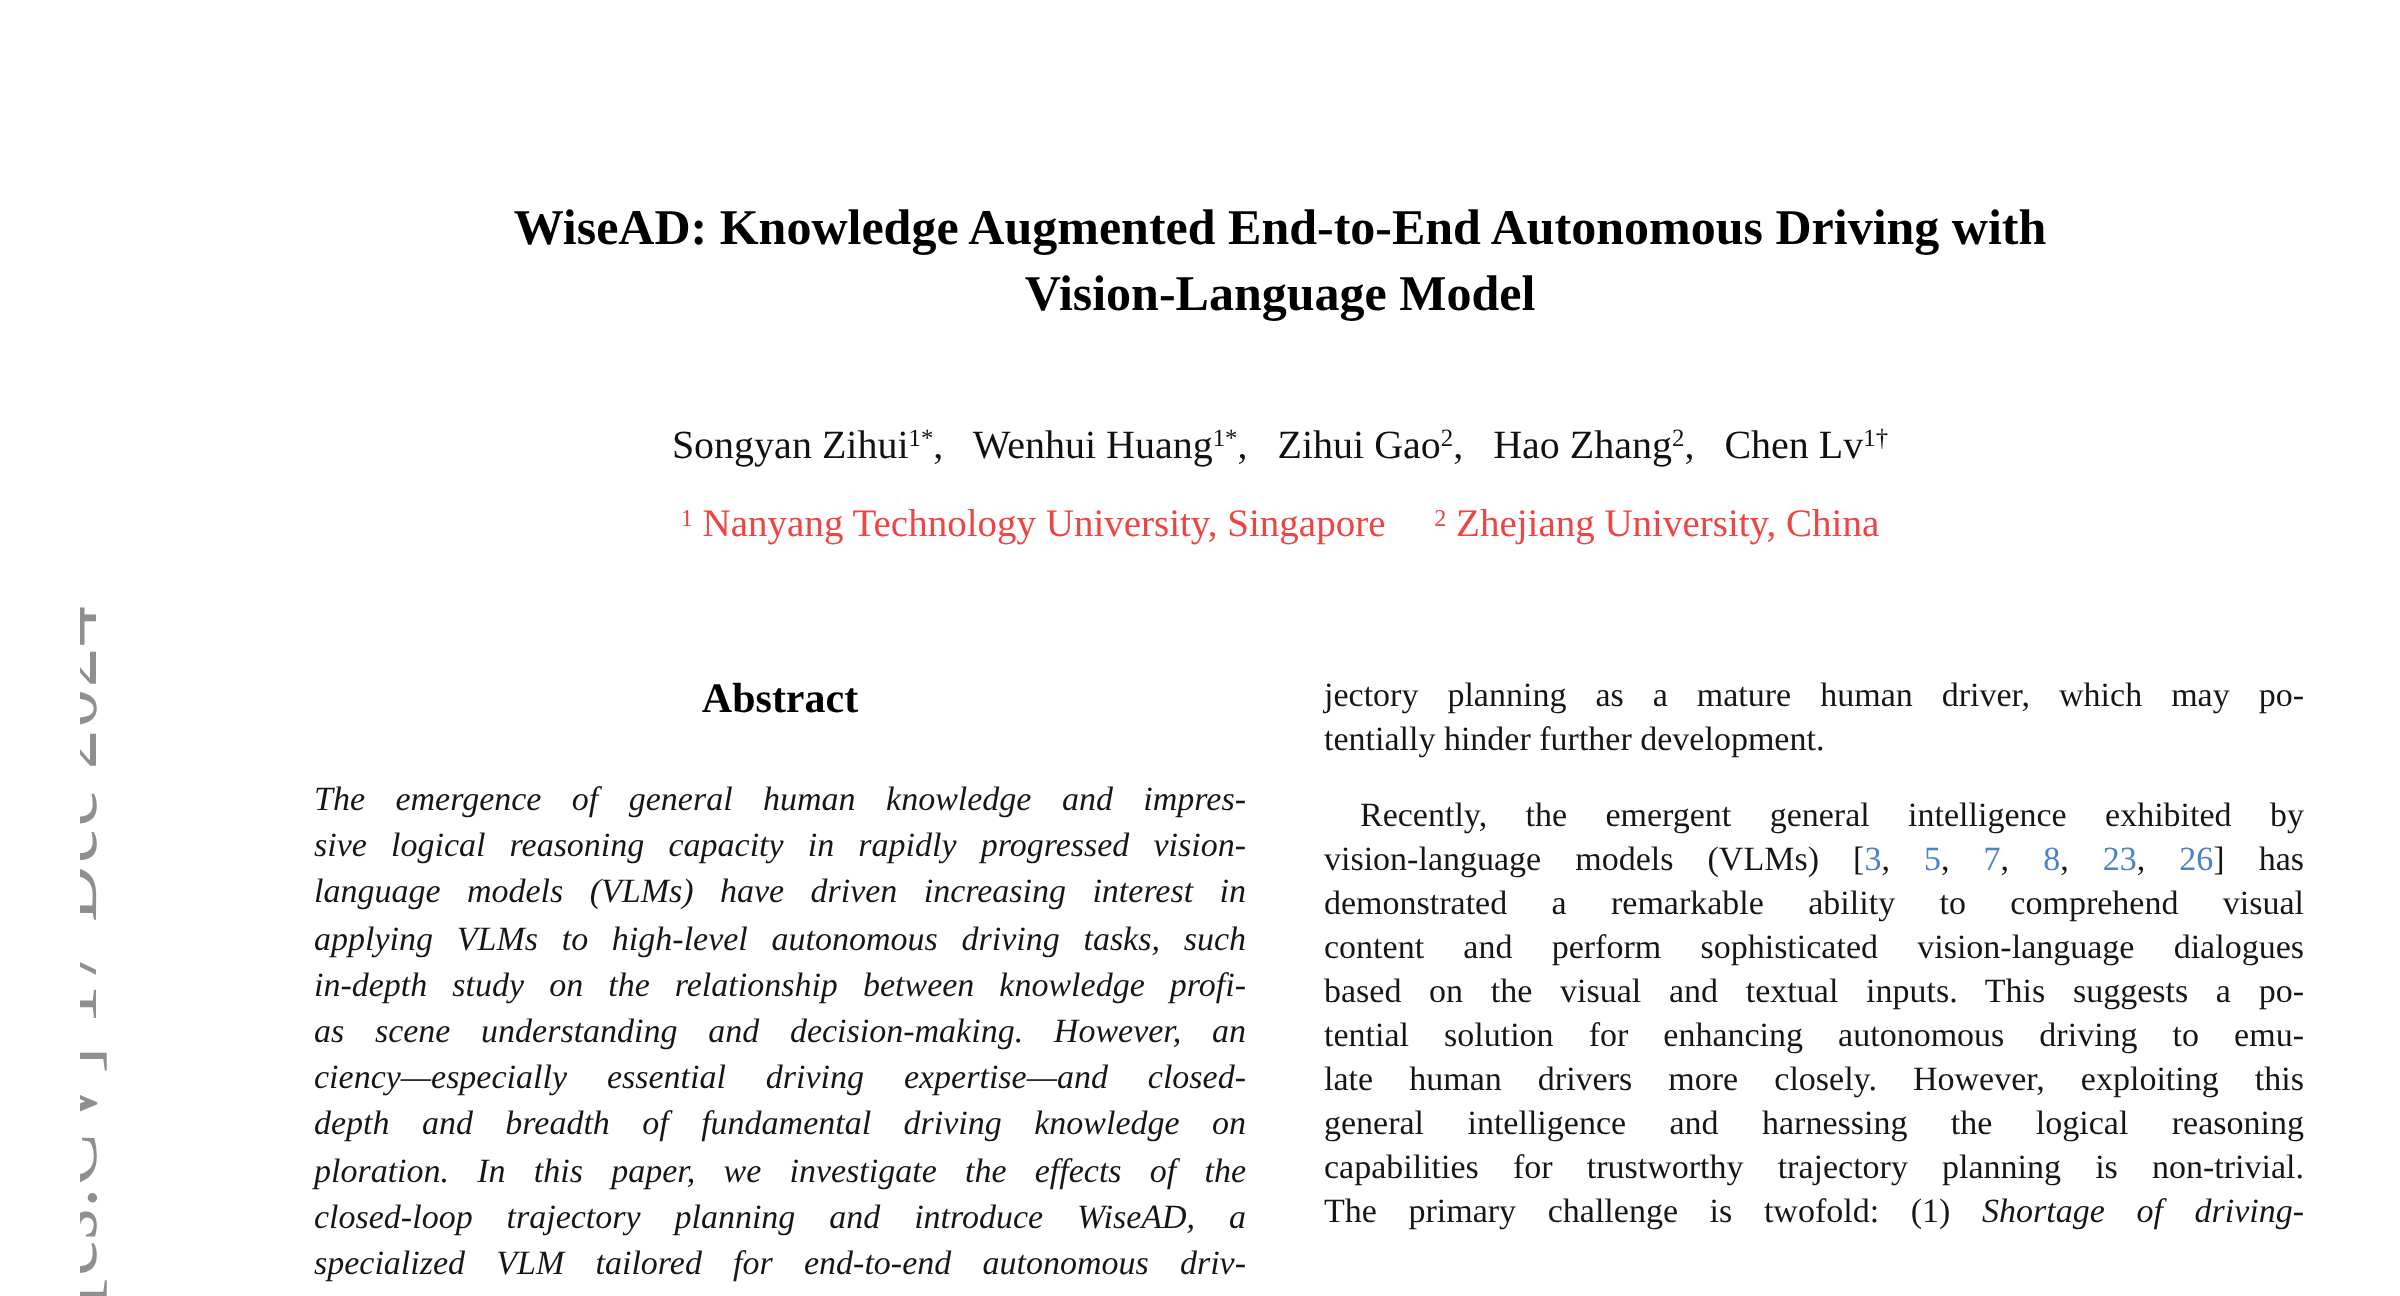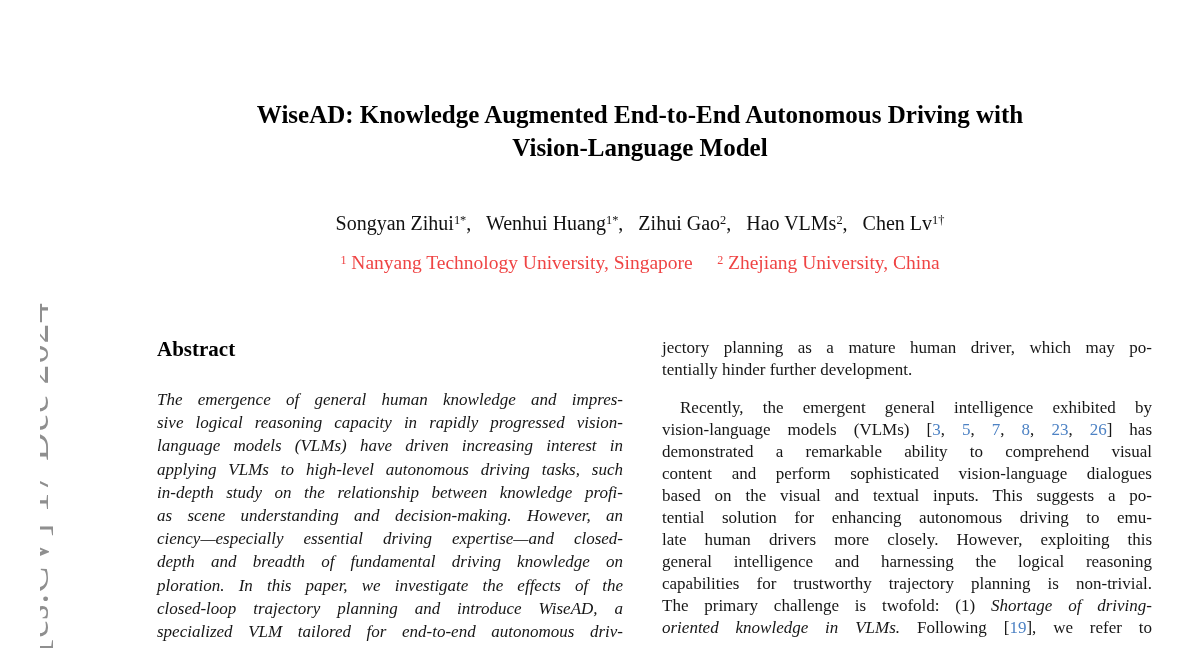"Hao VLMs" span { text: VLMs -> Zhang }
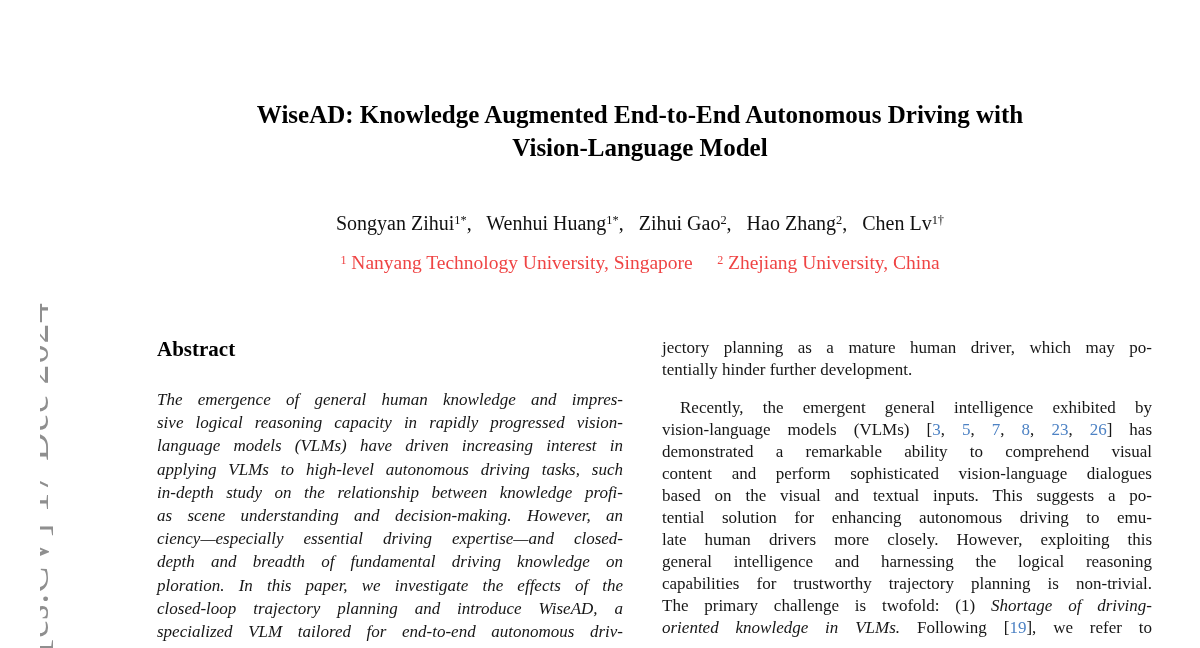"Abstract" .abstract-heading { text-align: none -> center }
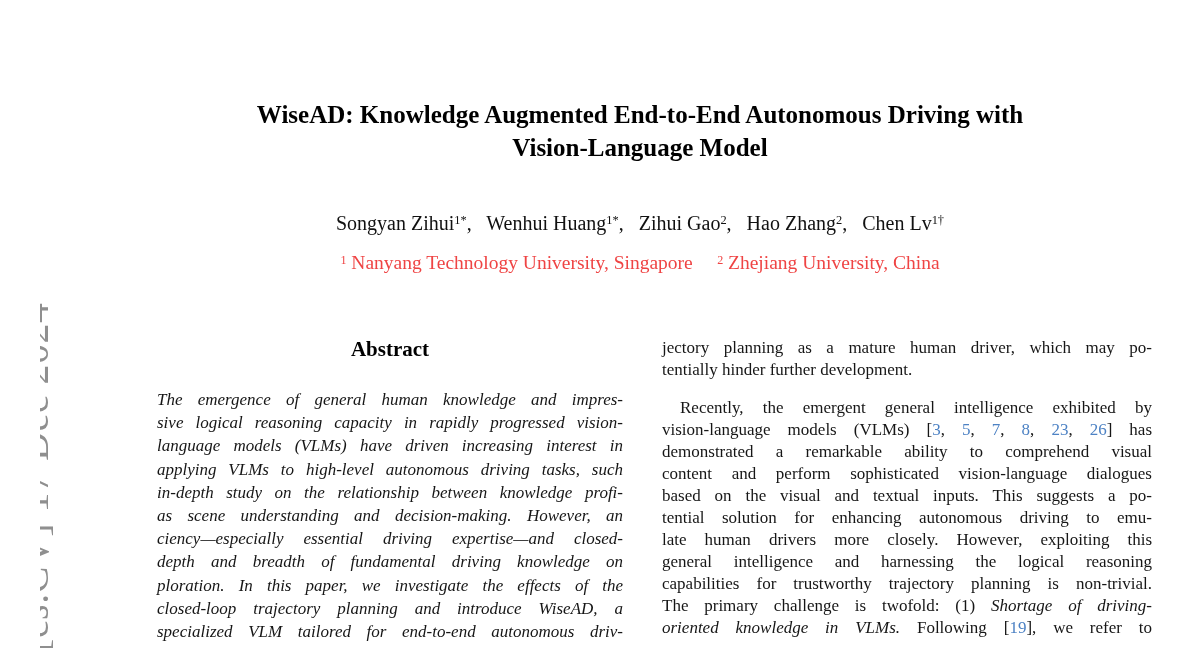"oriented knowledge in VLMs. Following" div.tline { html: <div><span>oriented knowledge in VLMs.</span><span> Following [</span><span>19</span><span>], we refer to</span></div> -> none }
